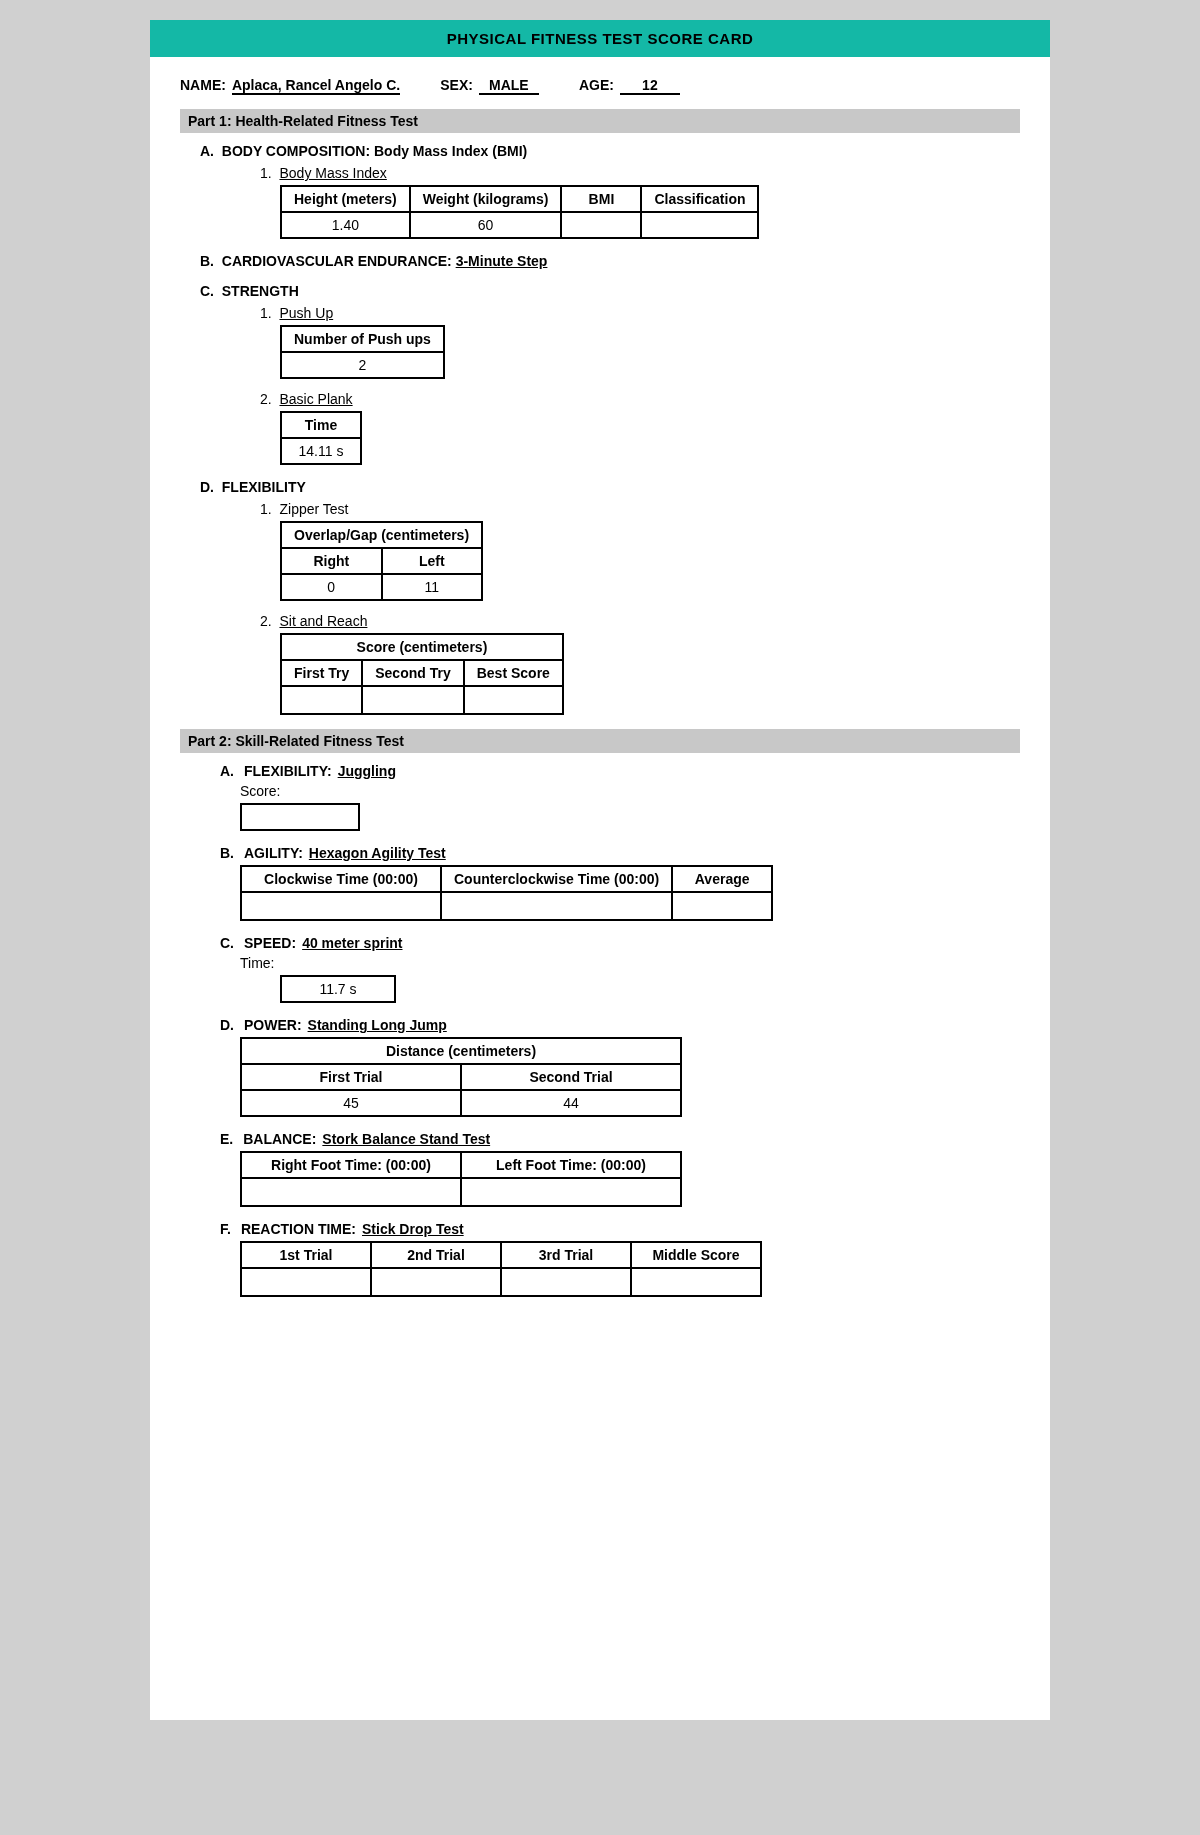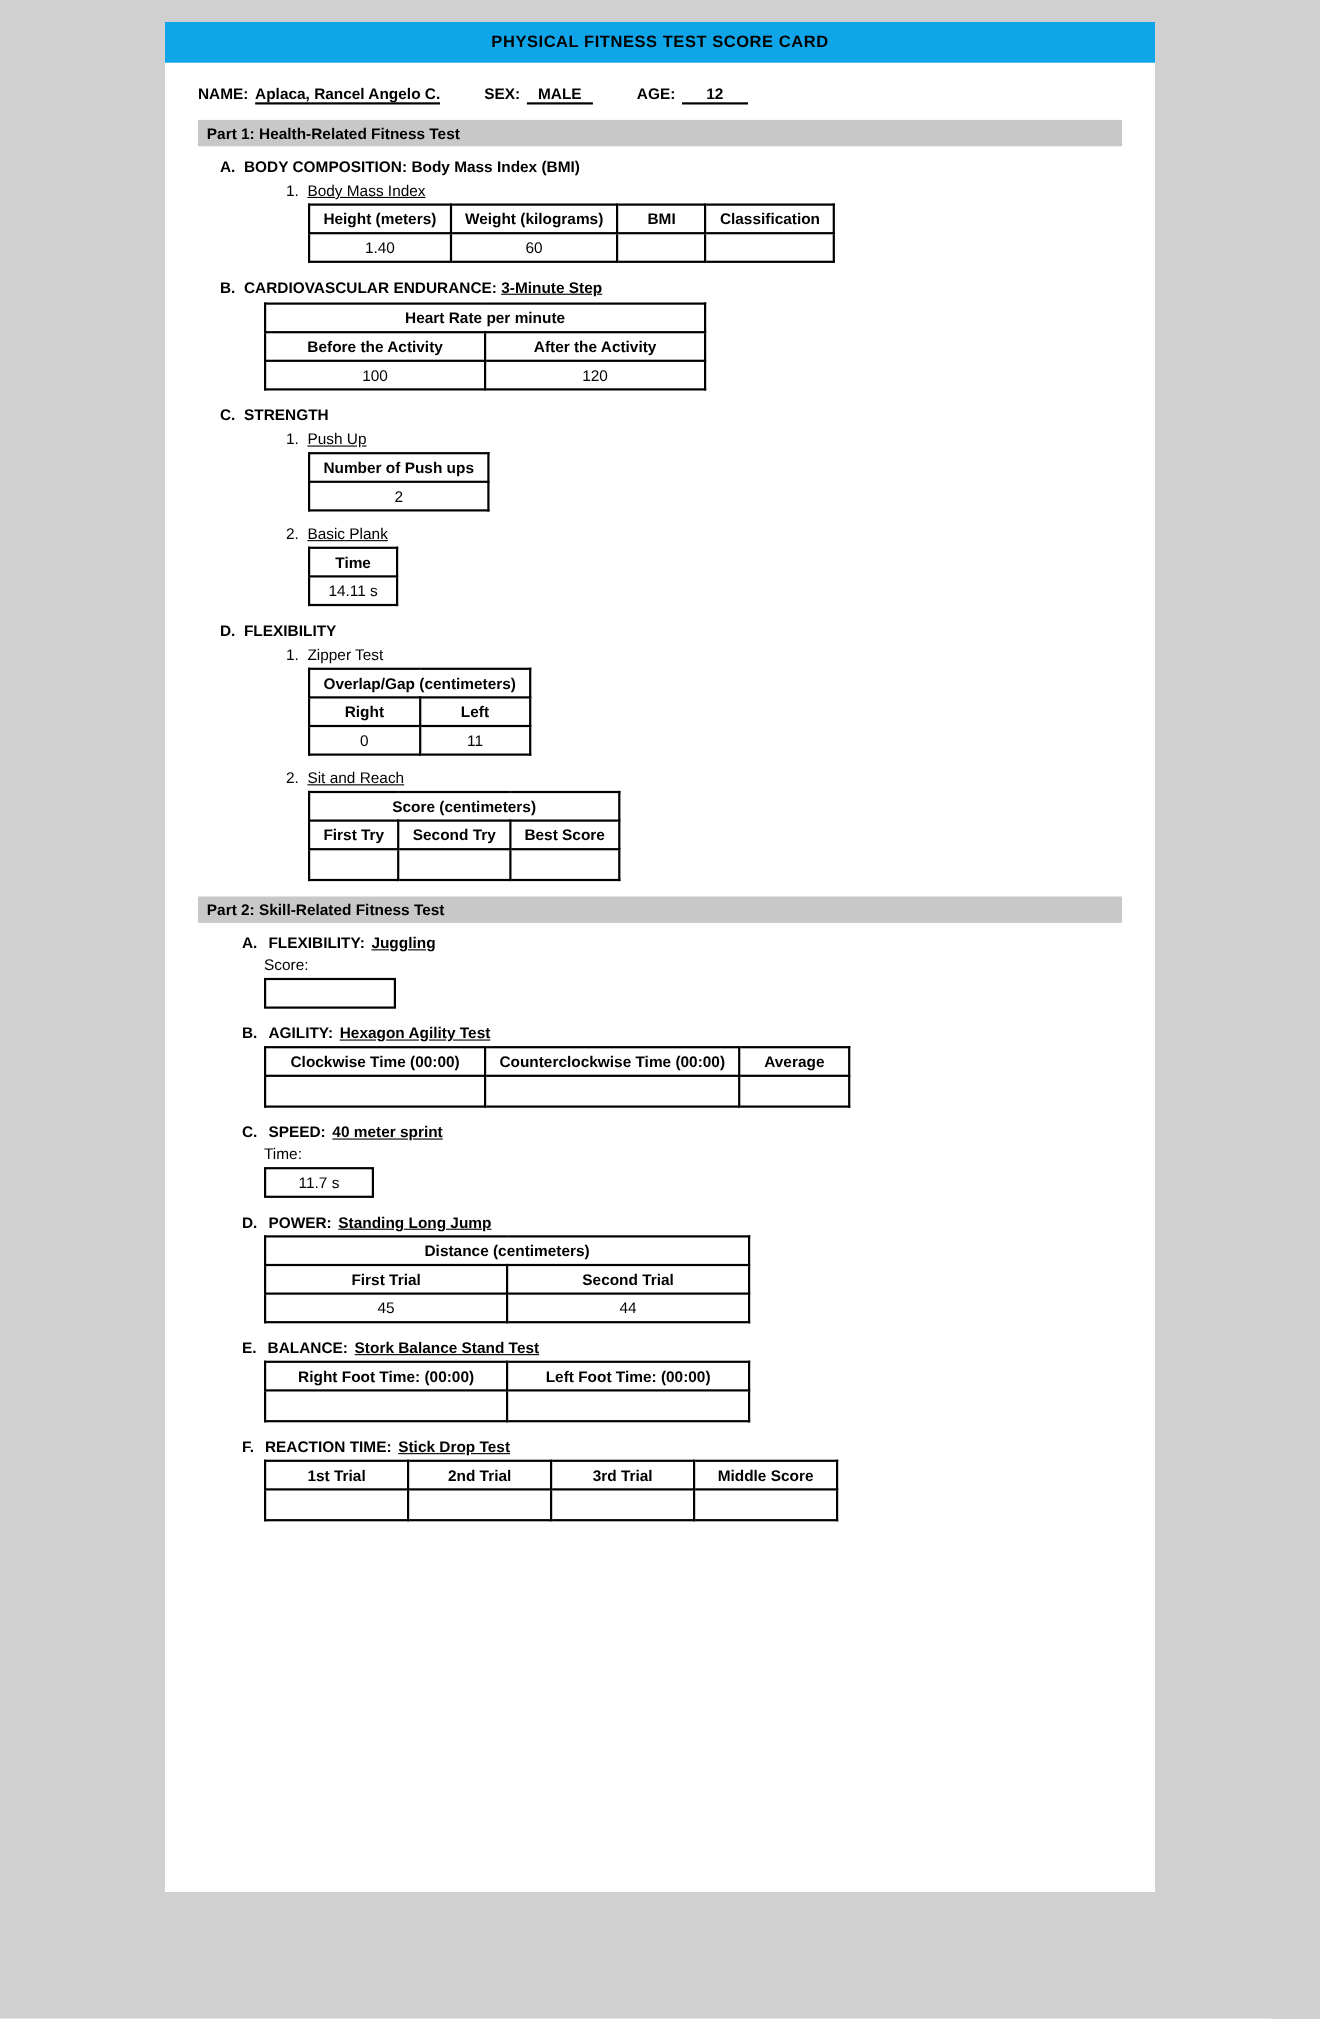"PHYSICAL FITNESS TEST SCORE CARD" .header-bar { background: #0ea5e9 -> #14b8a6 }
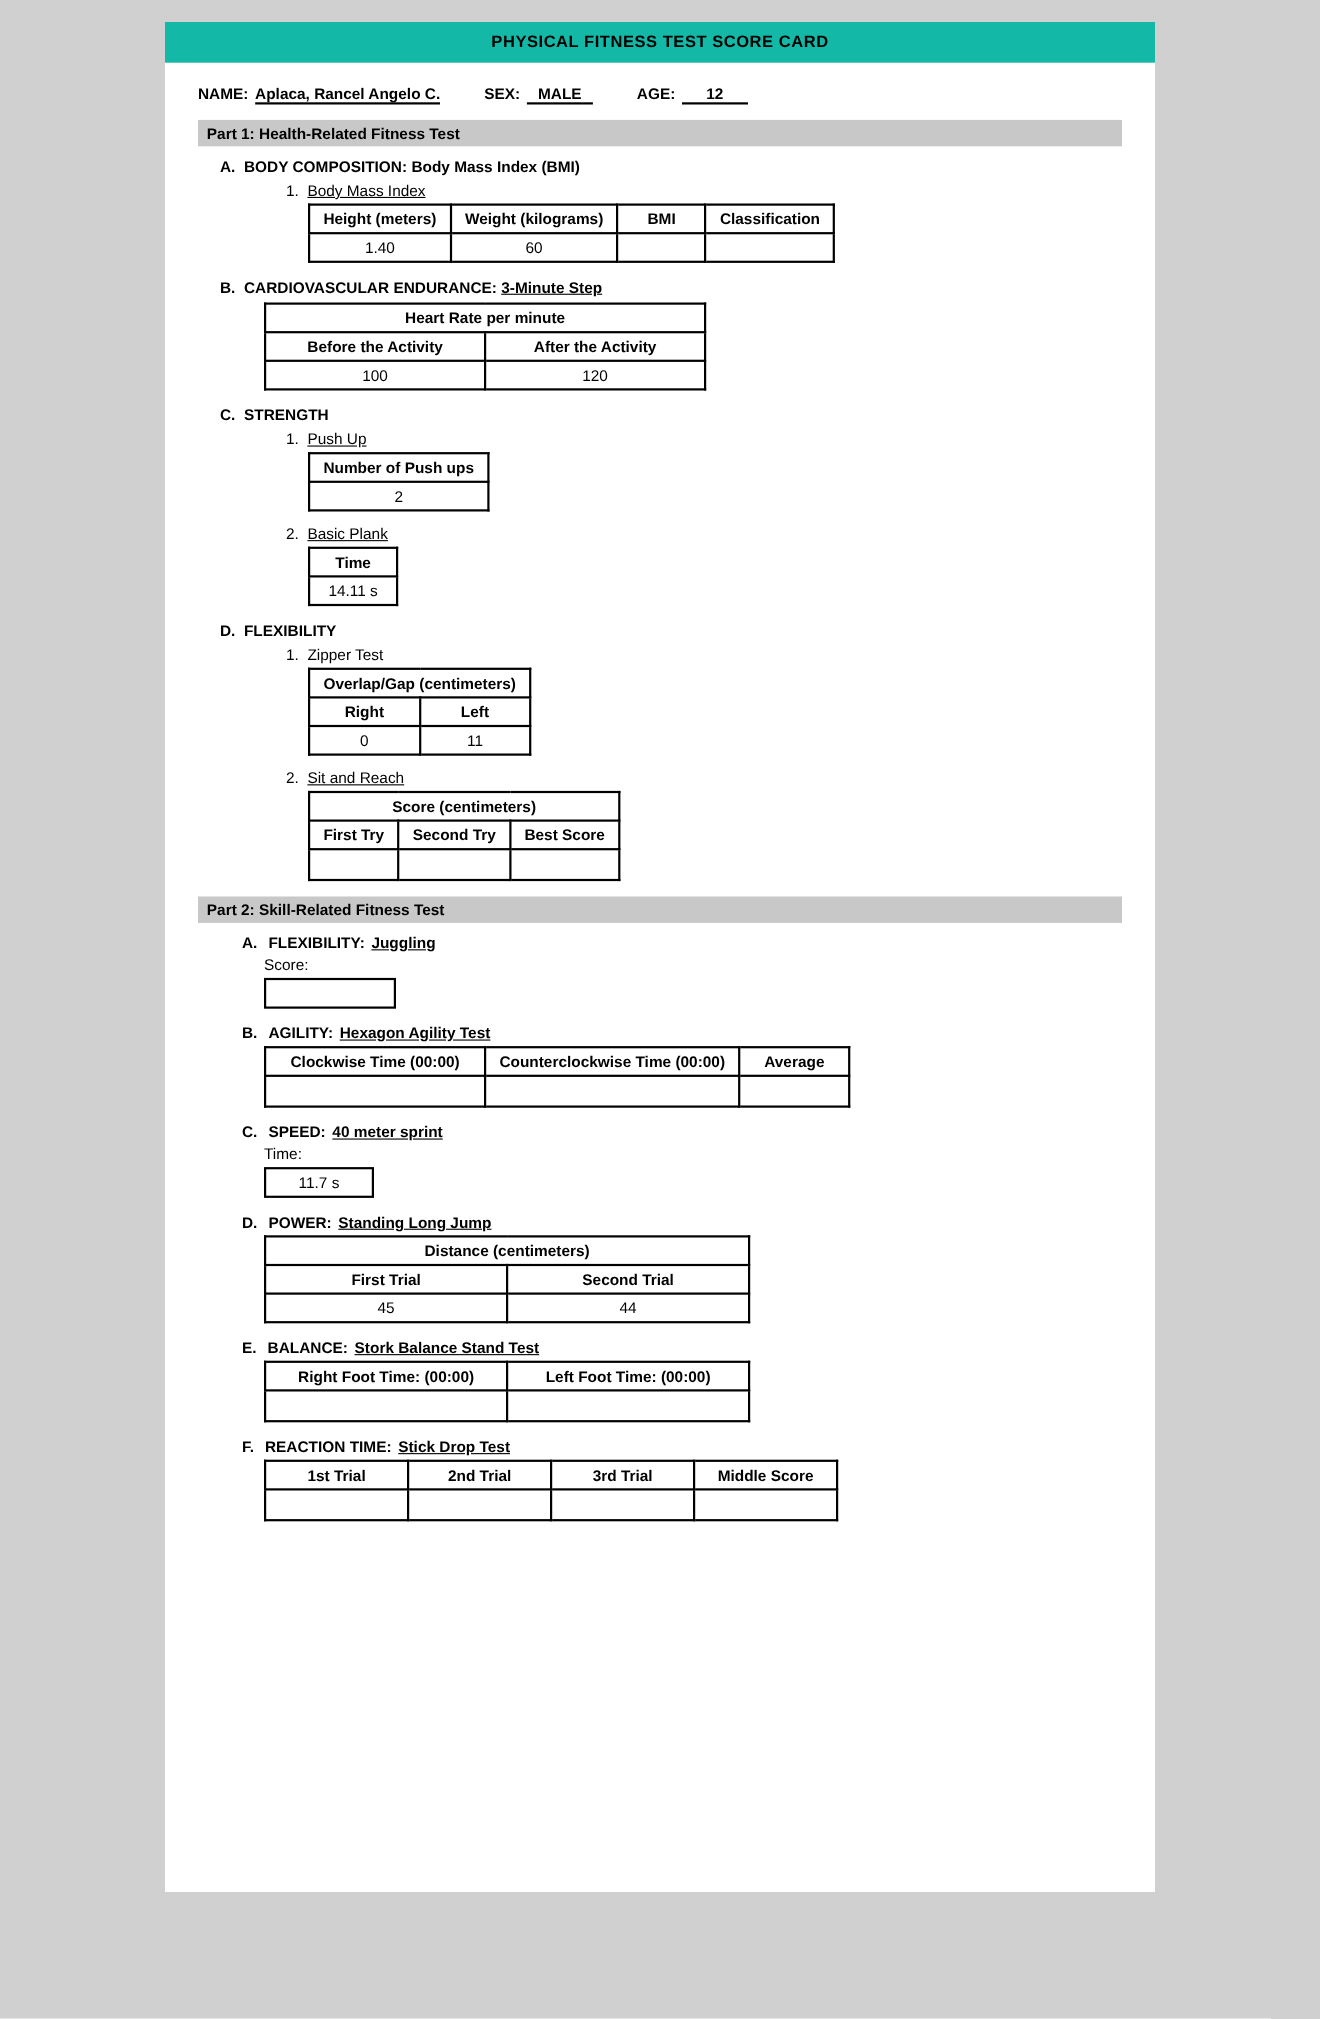"Heart Rate per minute" table { html: <table> <thead> <tr> <th>Heart Rate per minute</th> </tr> <tr> <th>Before the Activity</th> <th>After the Activity</th> </tr> </thead> <tbody> <tr> <td>100</td> <td>120</td> </tr> </tbody> </table> -> none }
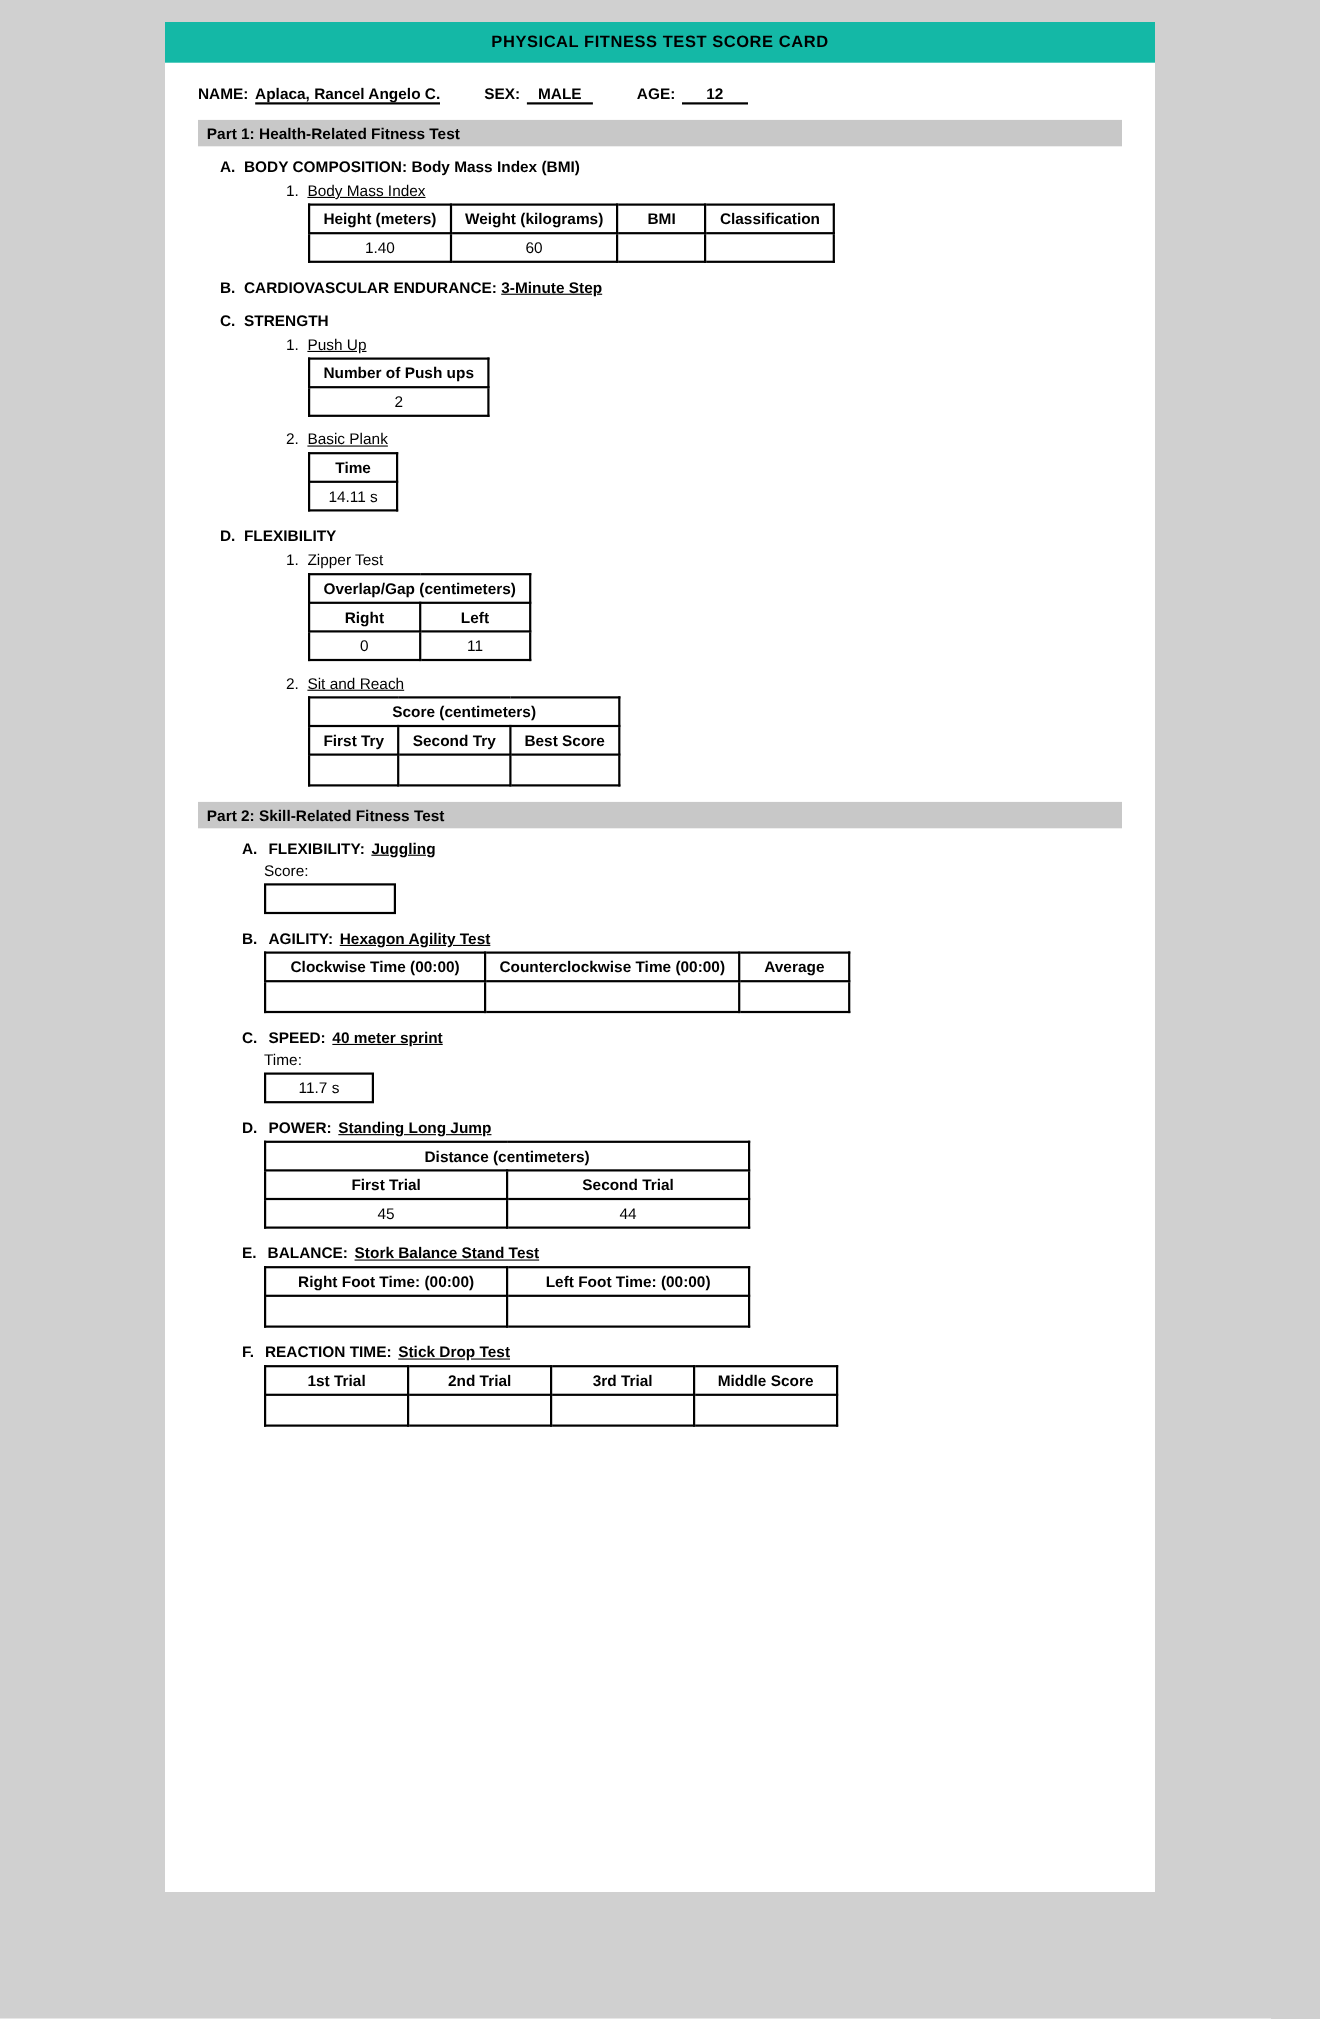"11.7 s" .speed-box { margin-left: none -> 40px; width: 100px -> 116px }
